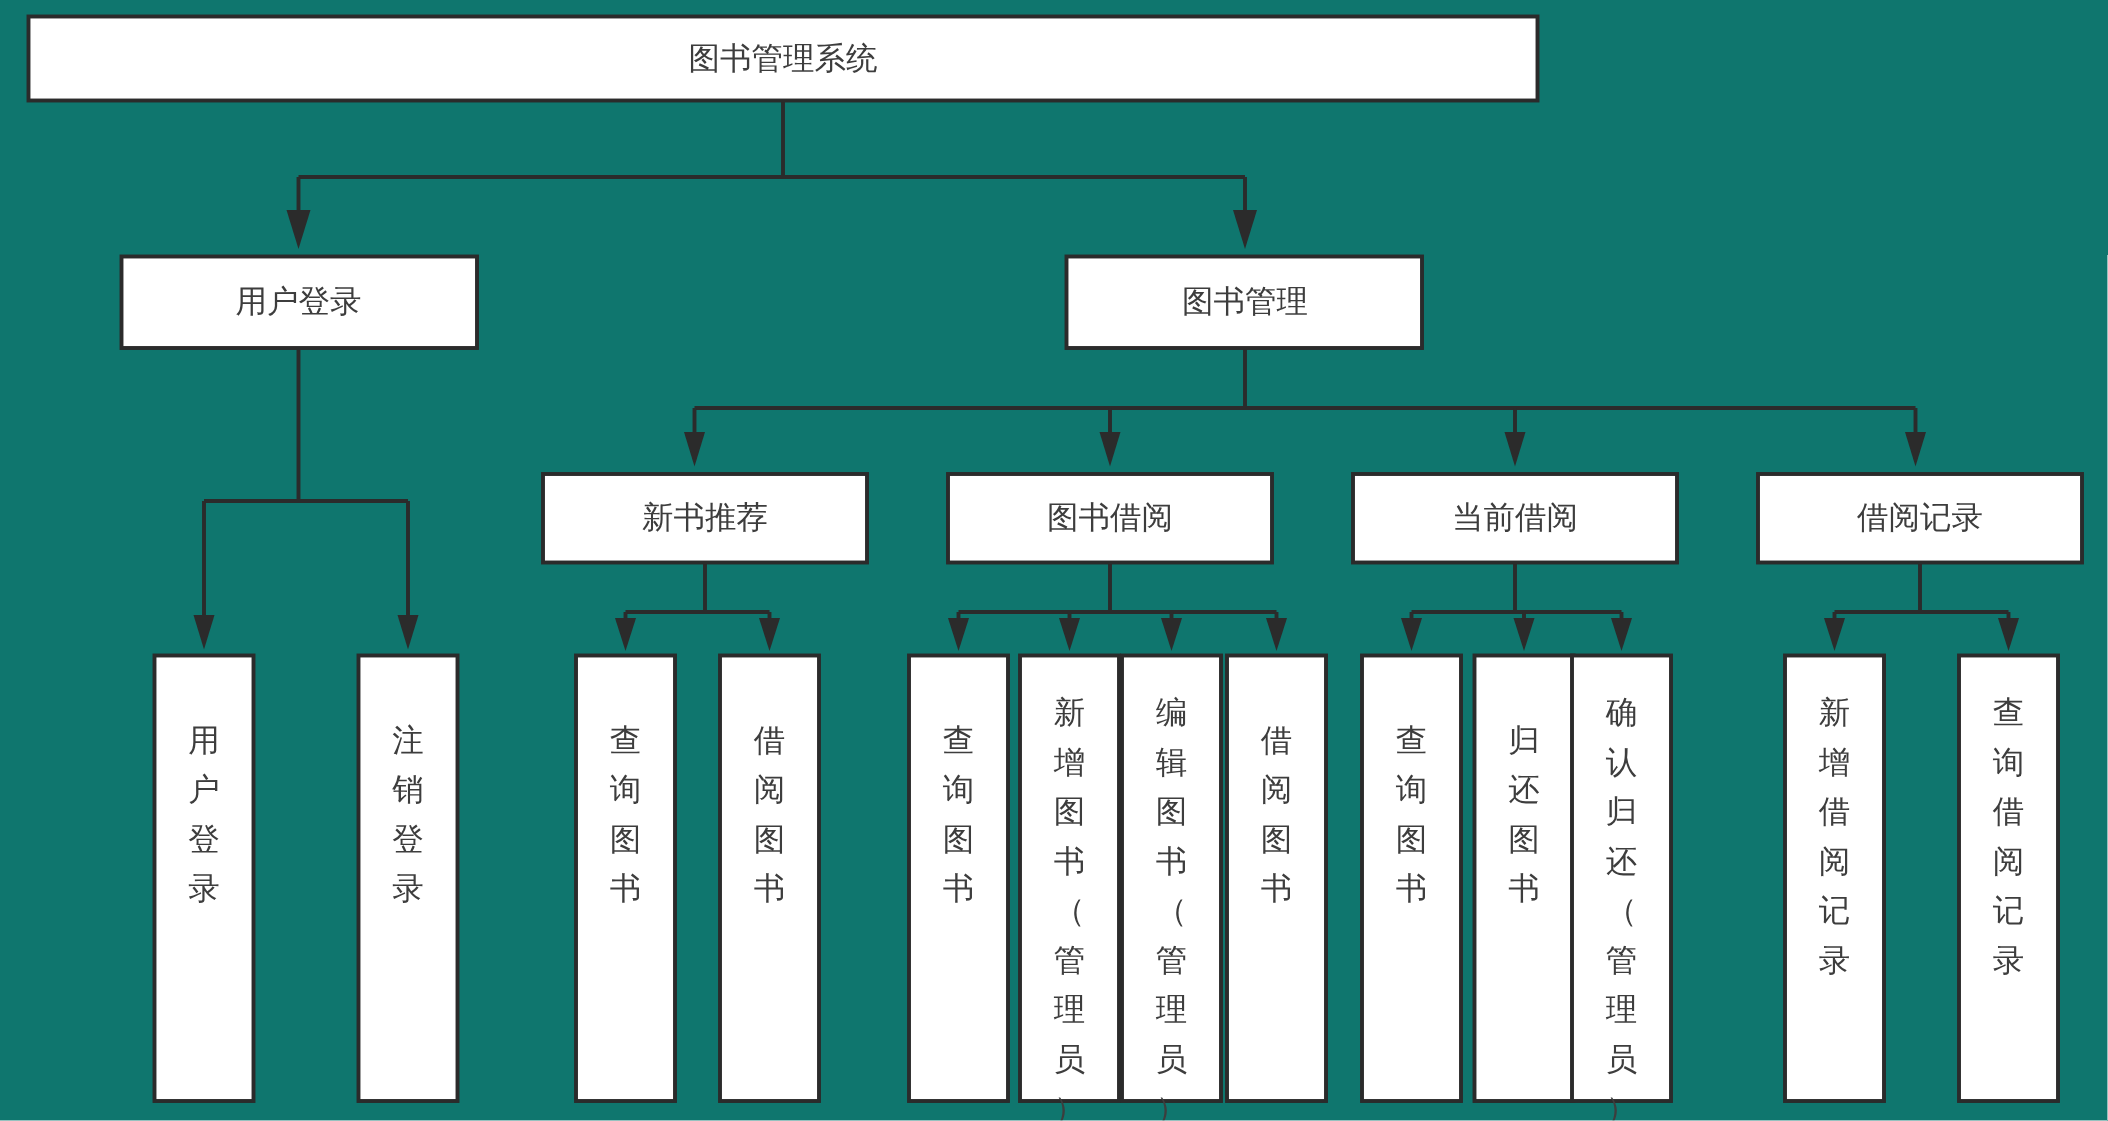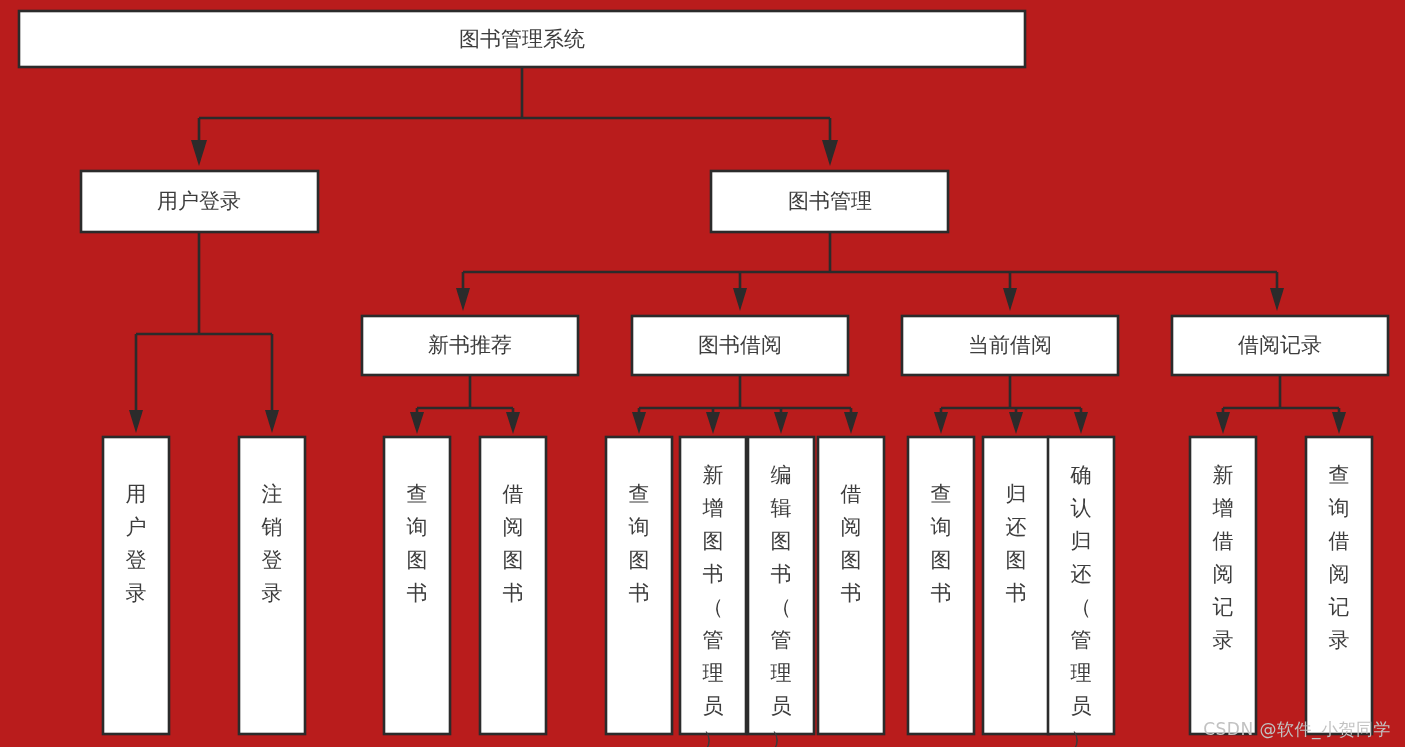"图书管理系统" #diagram-root { background: #b91c1c -> #0f766e }
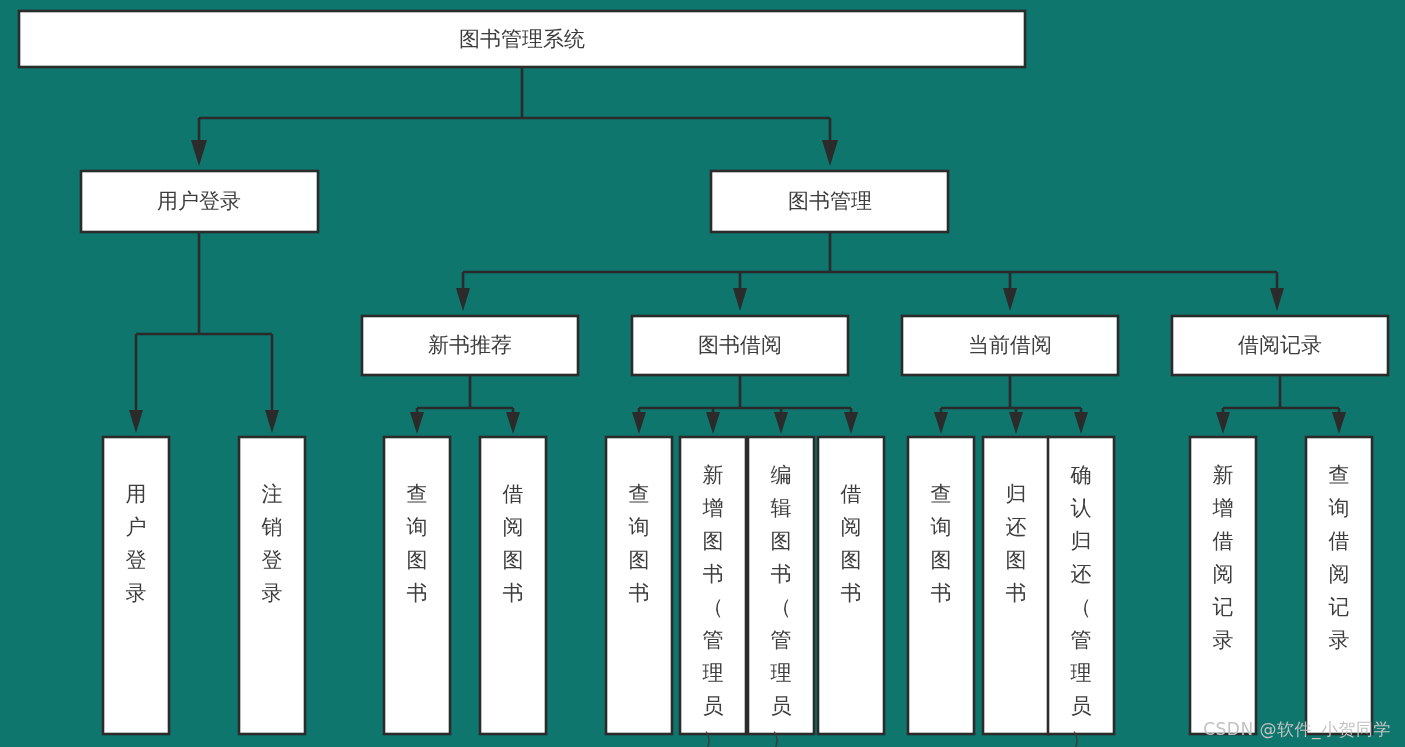"CSDN @软件_小贺同学" div.watermark { html: <div>CSDN @软件_小贺同学</div> -> none }
